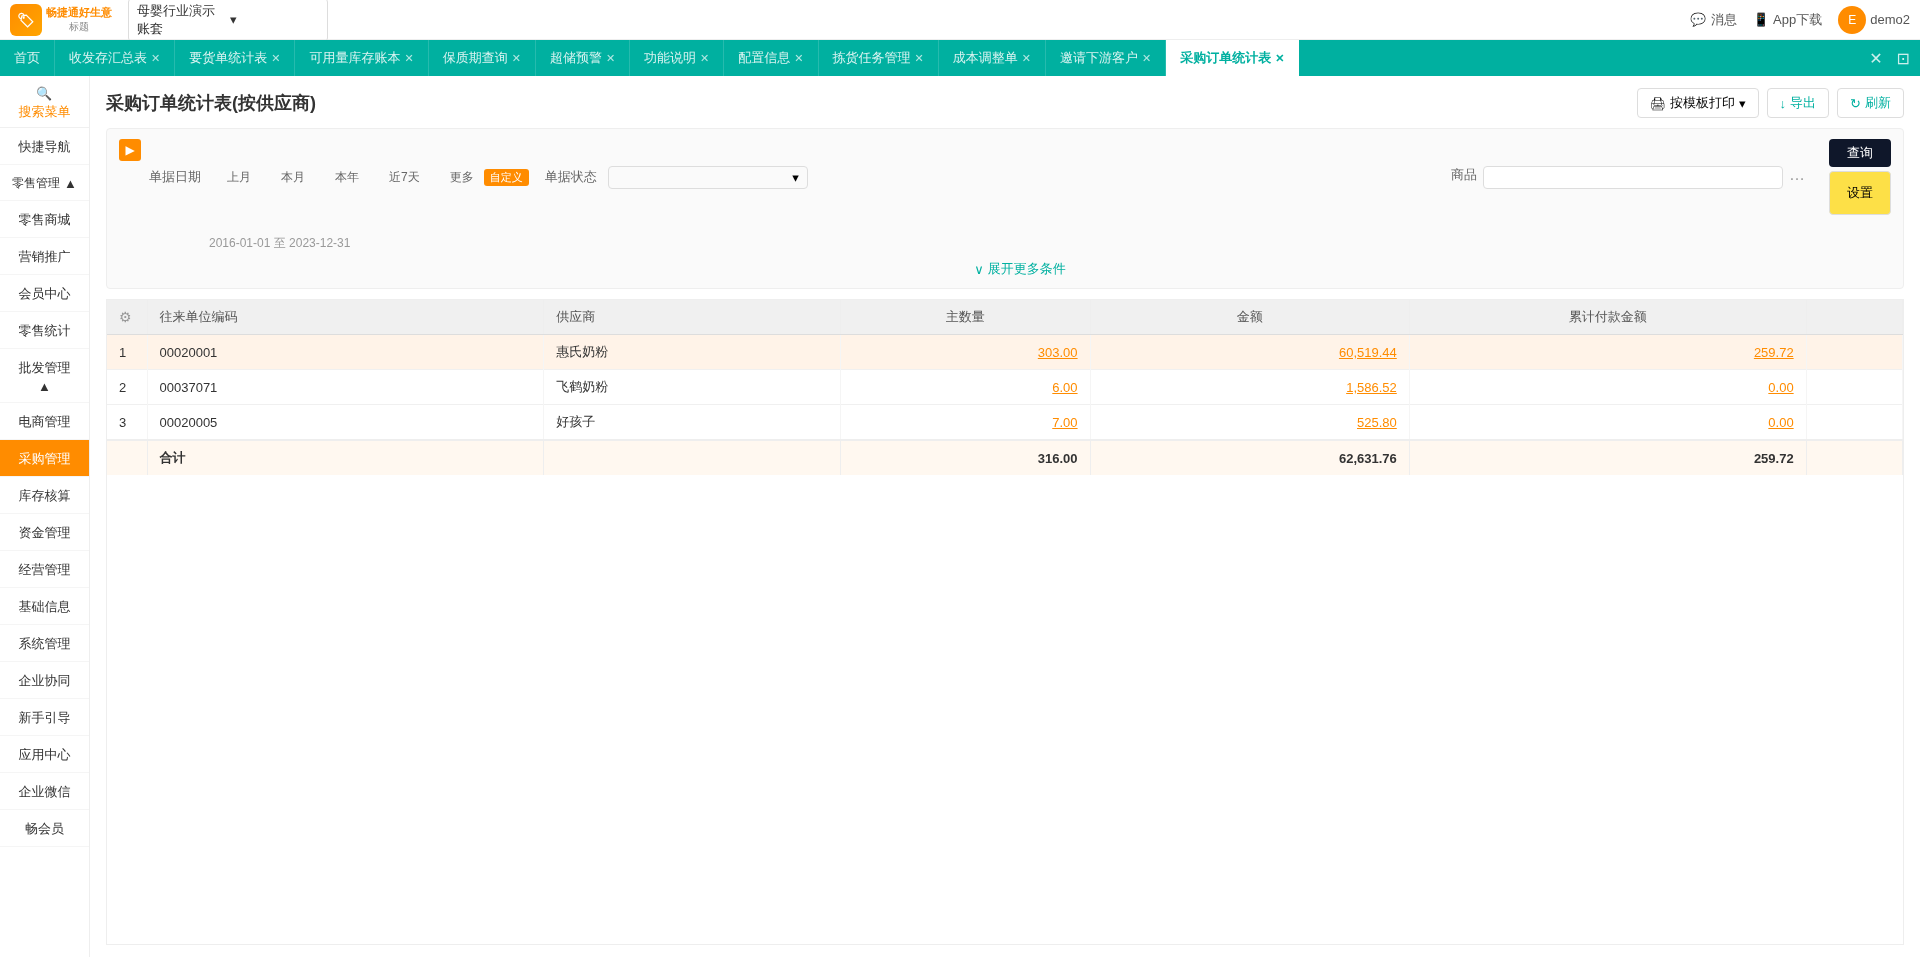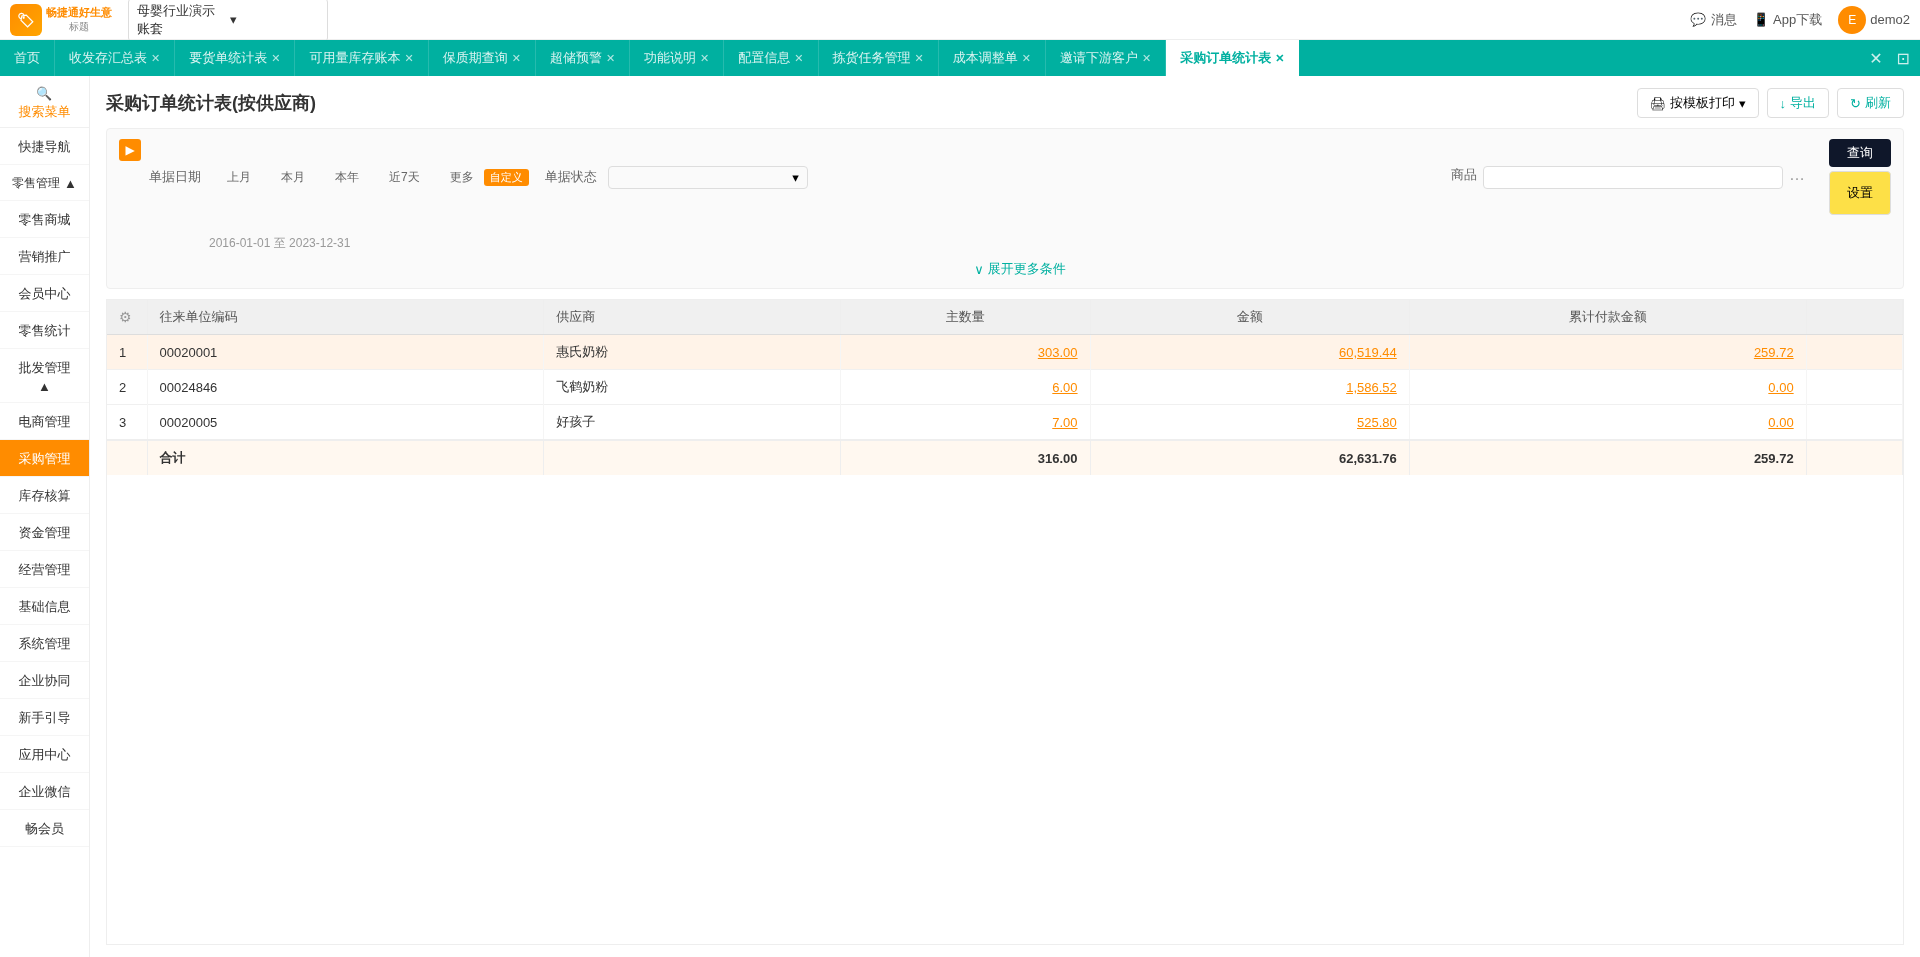"00024846" td { text: 00024846 -> 00037071 }
